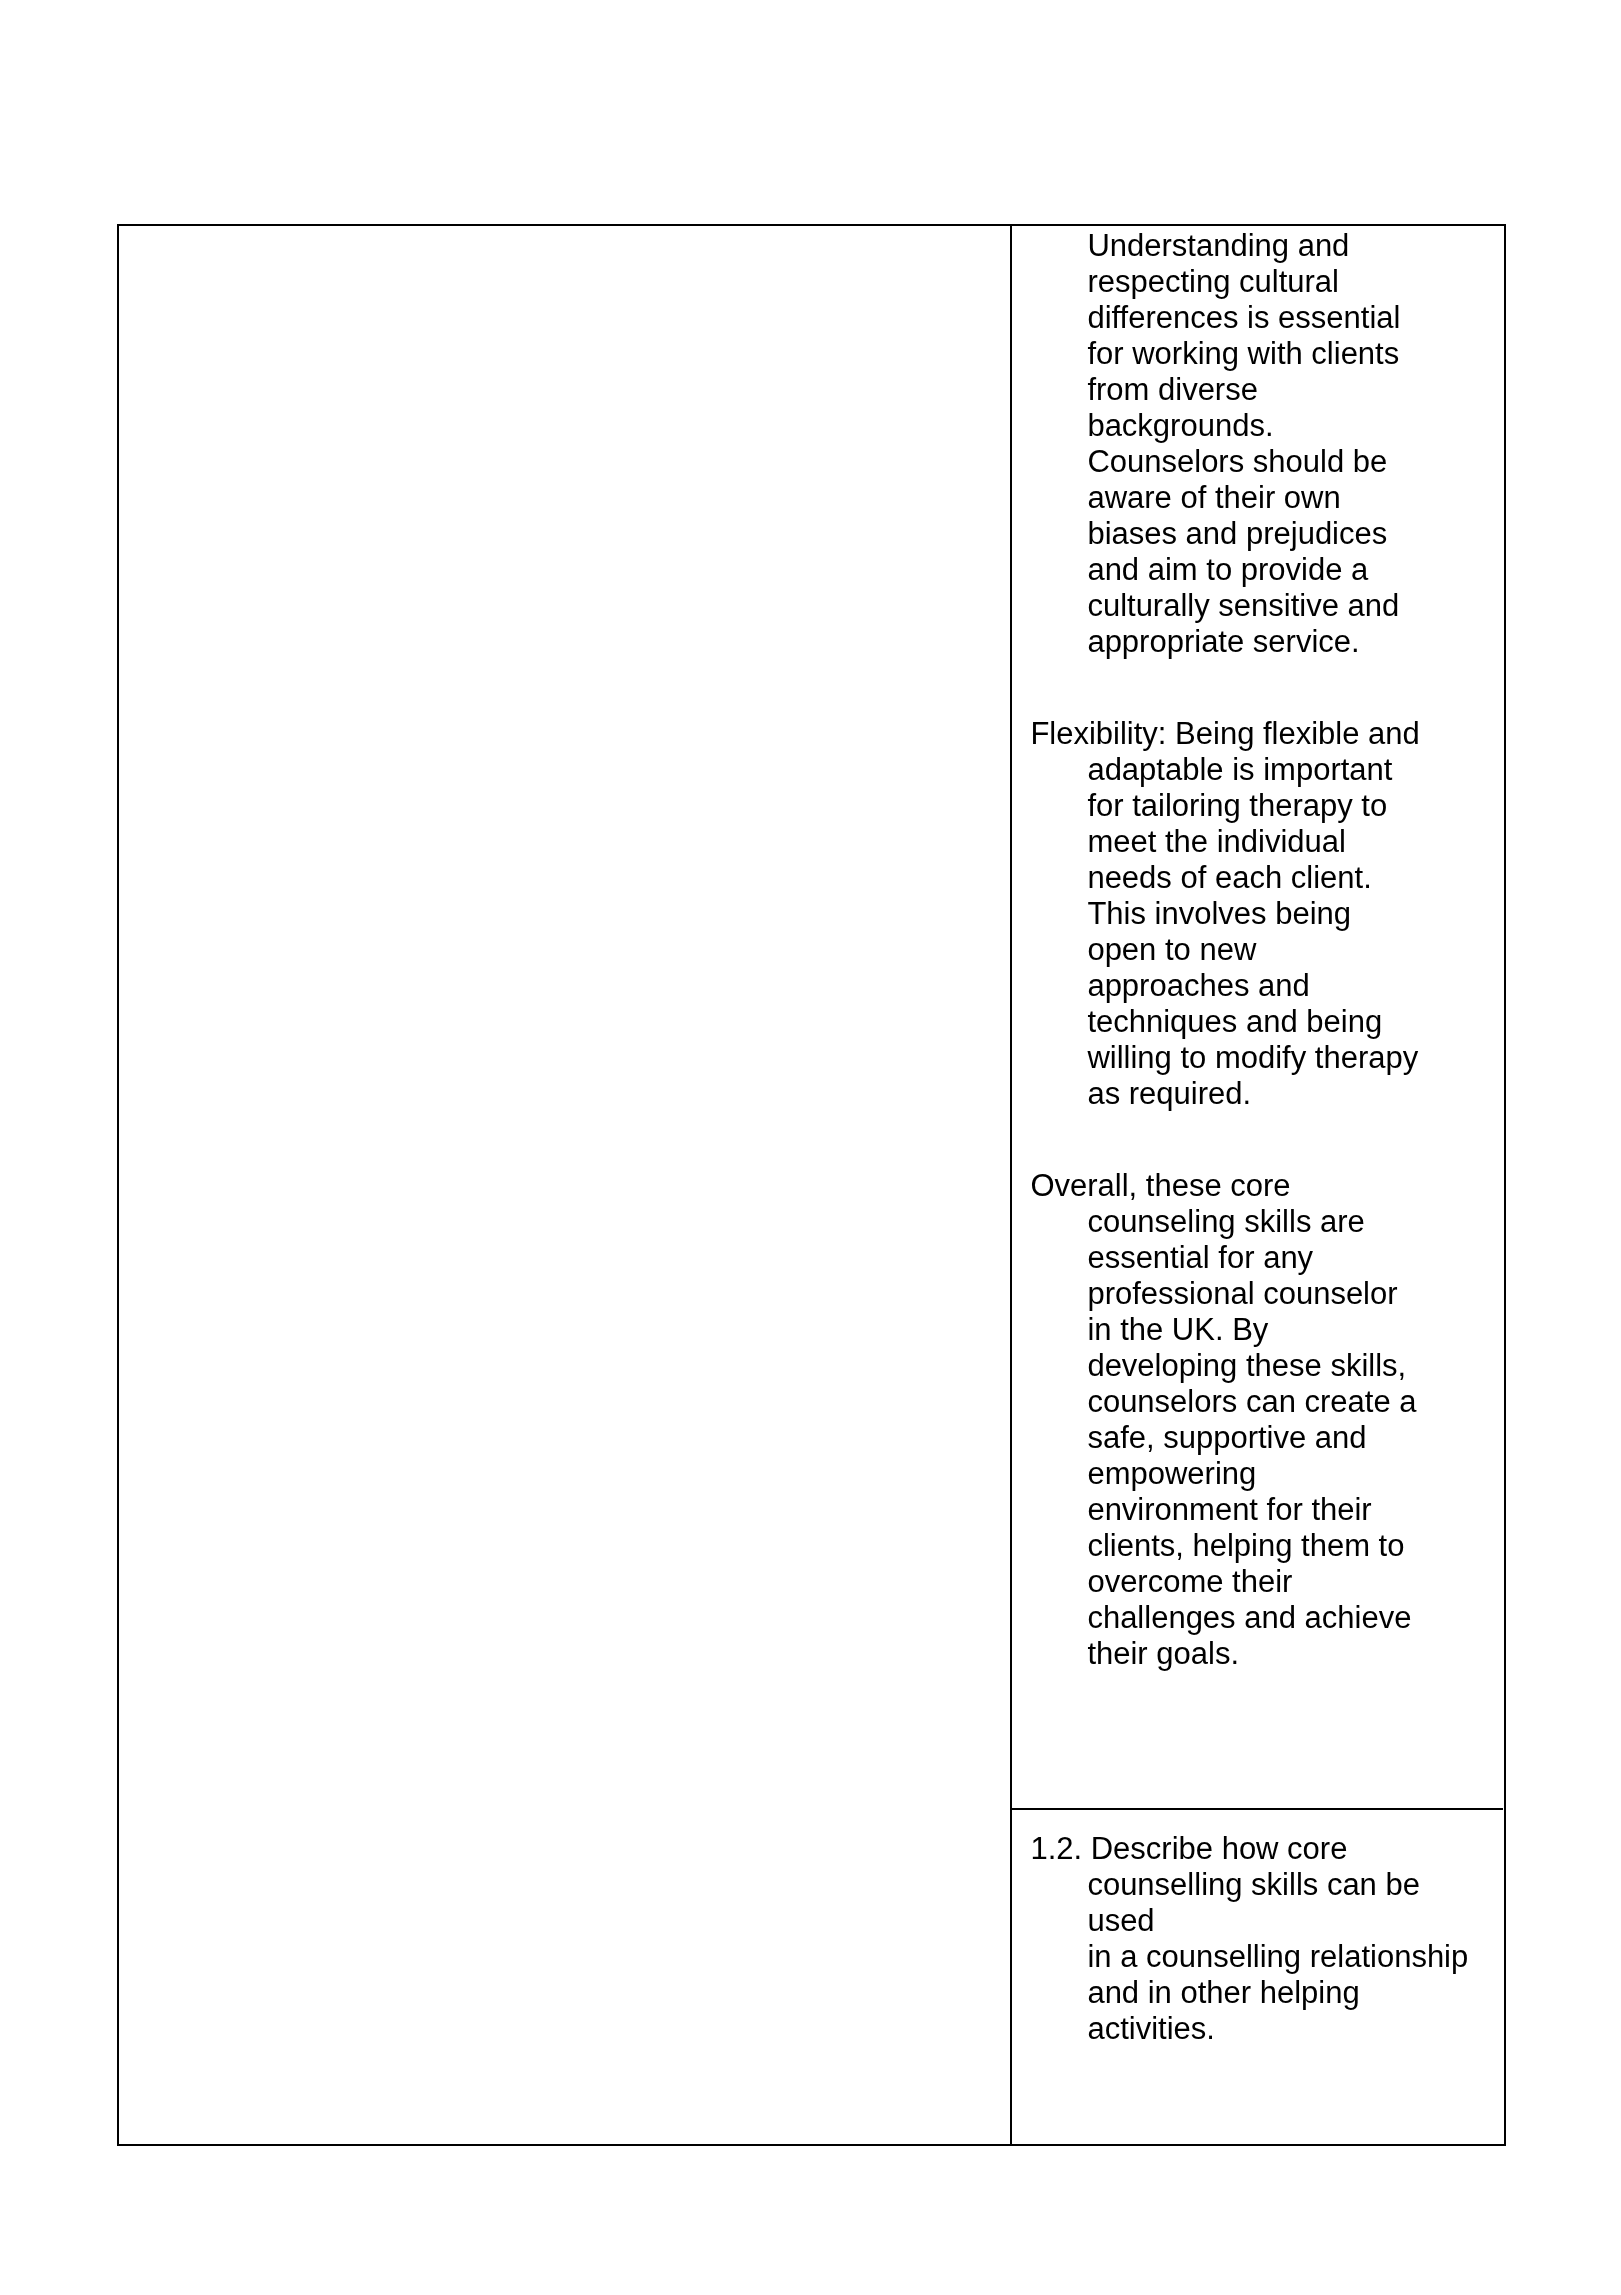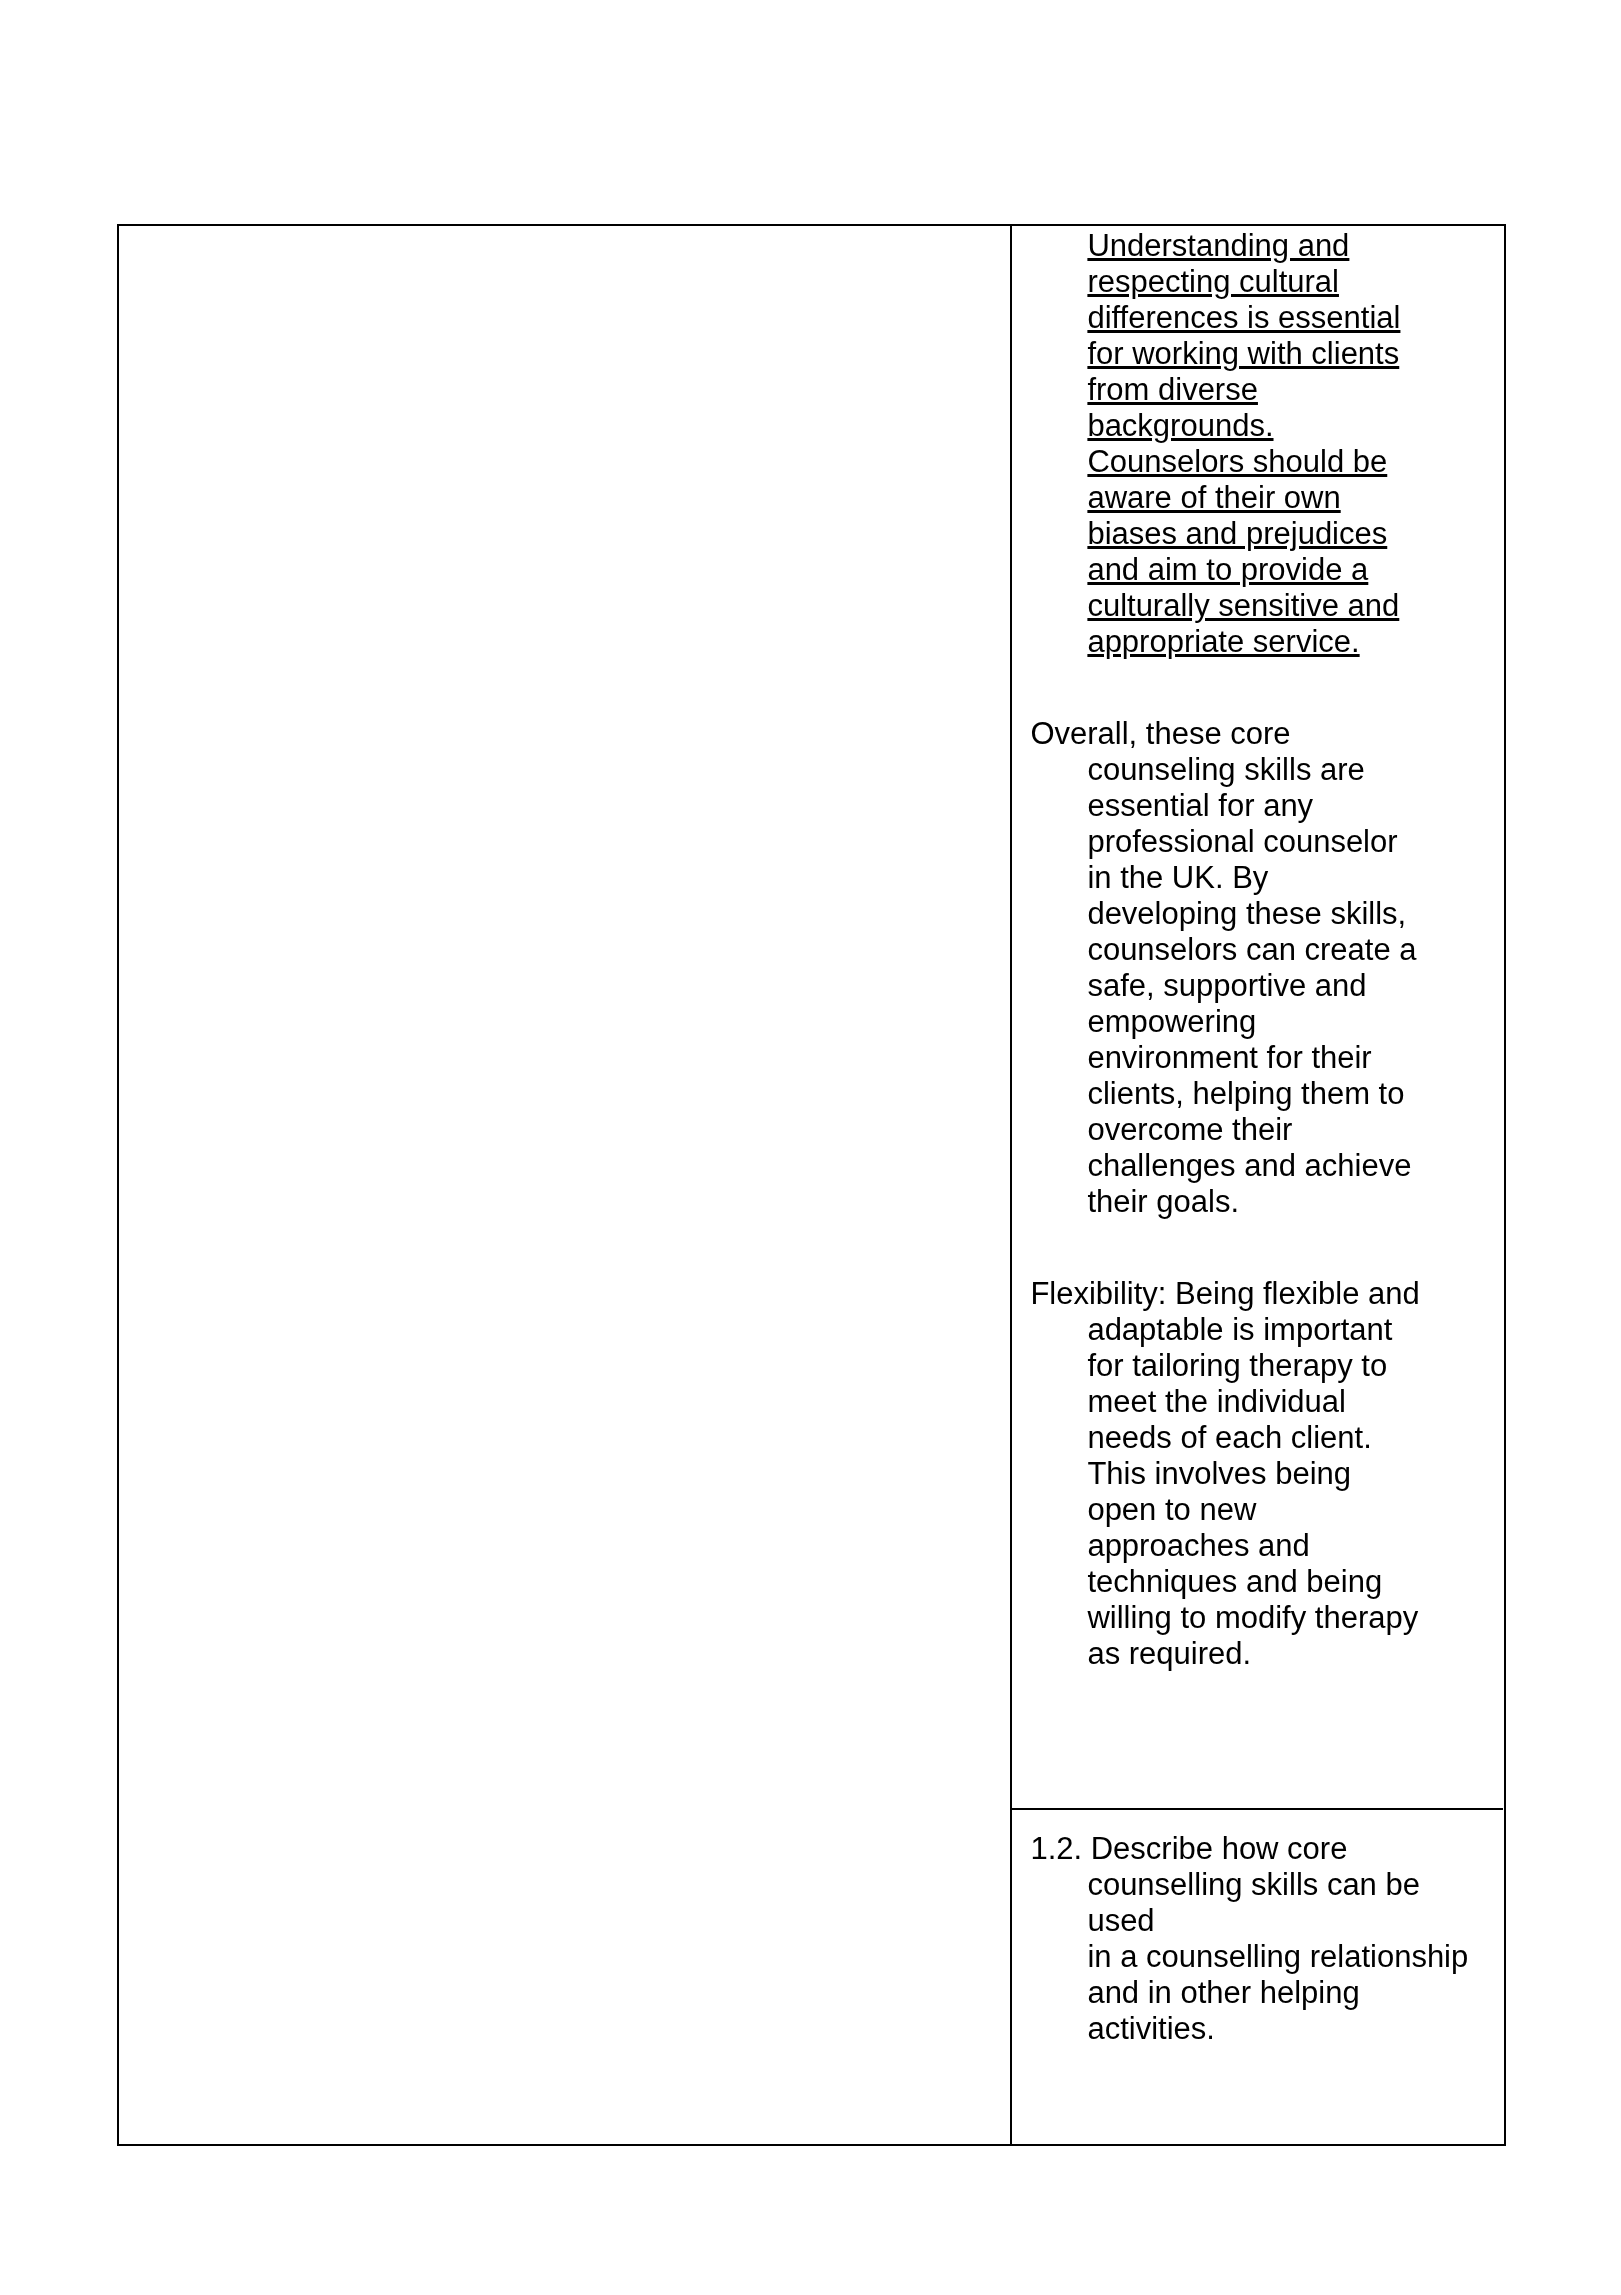"Understanding and" .para.cont { text-decoration: underline -> none }
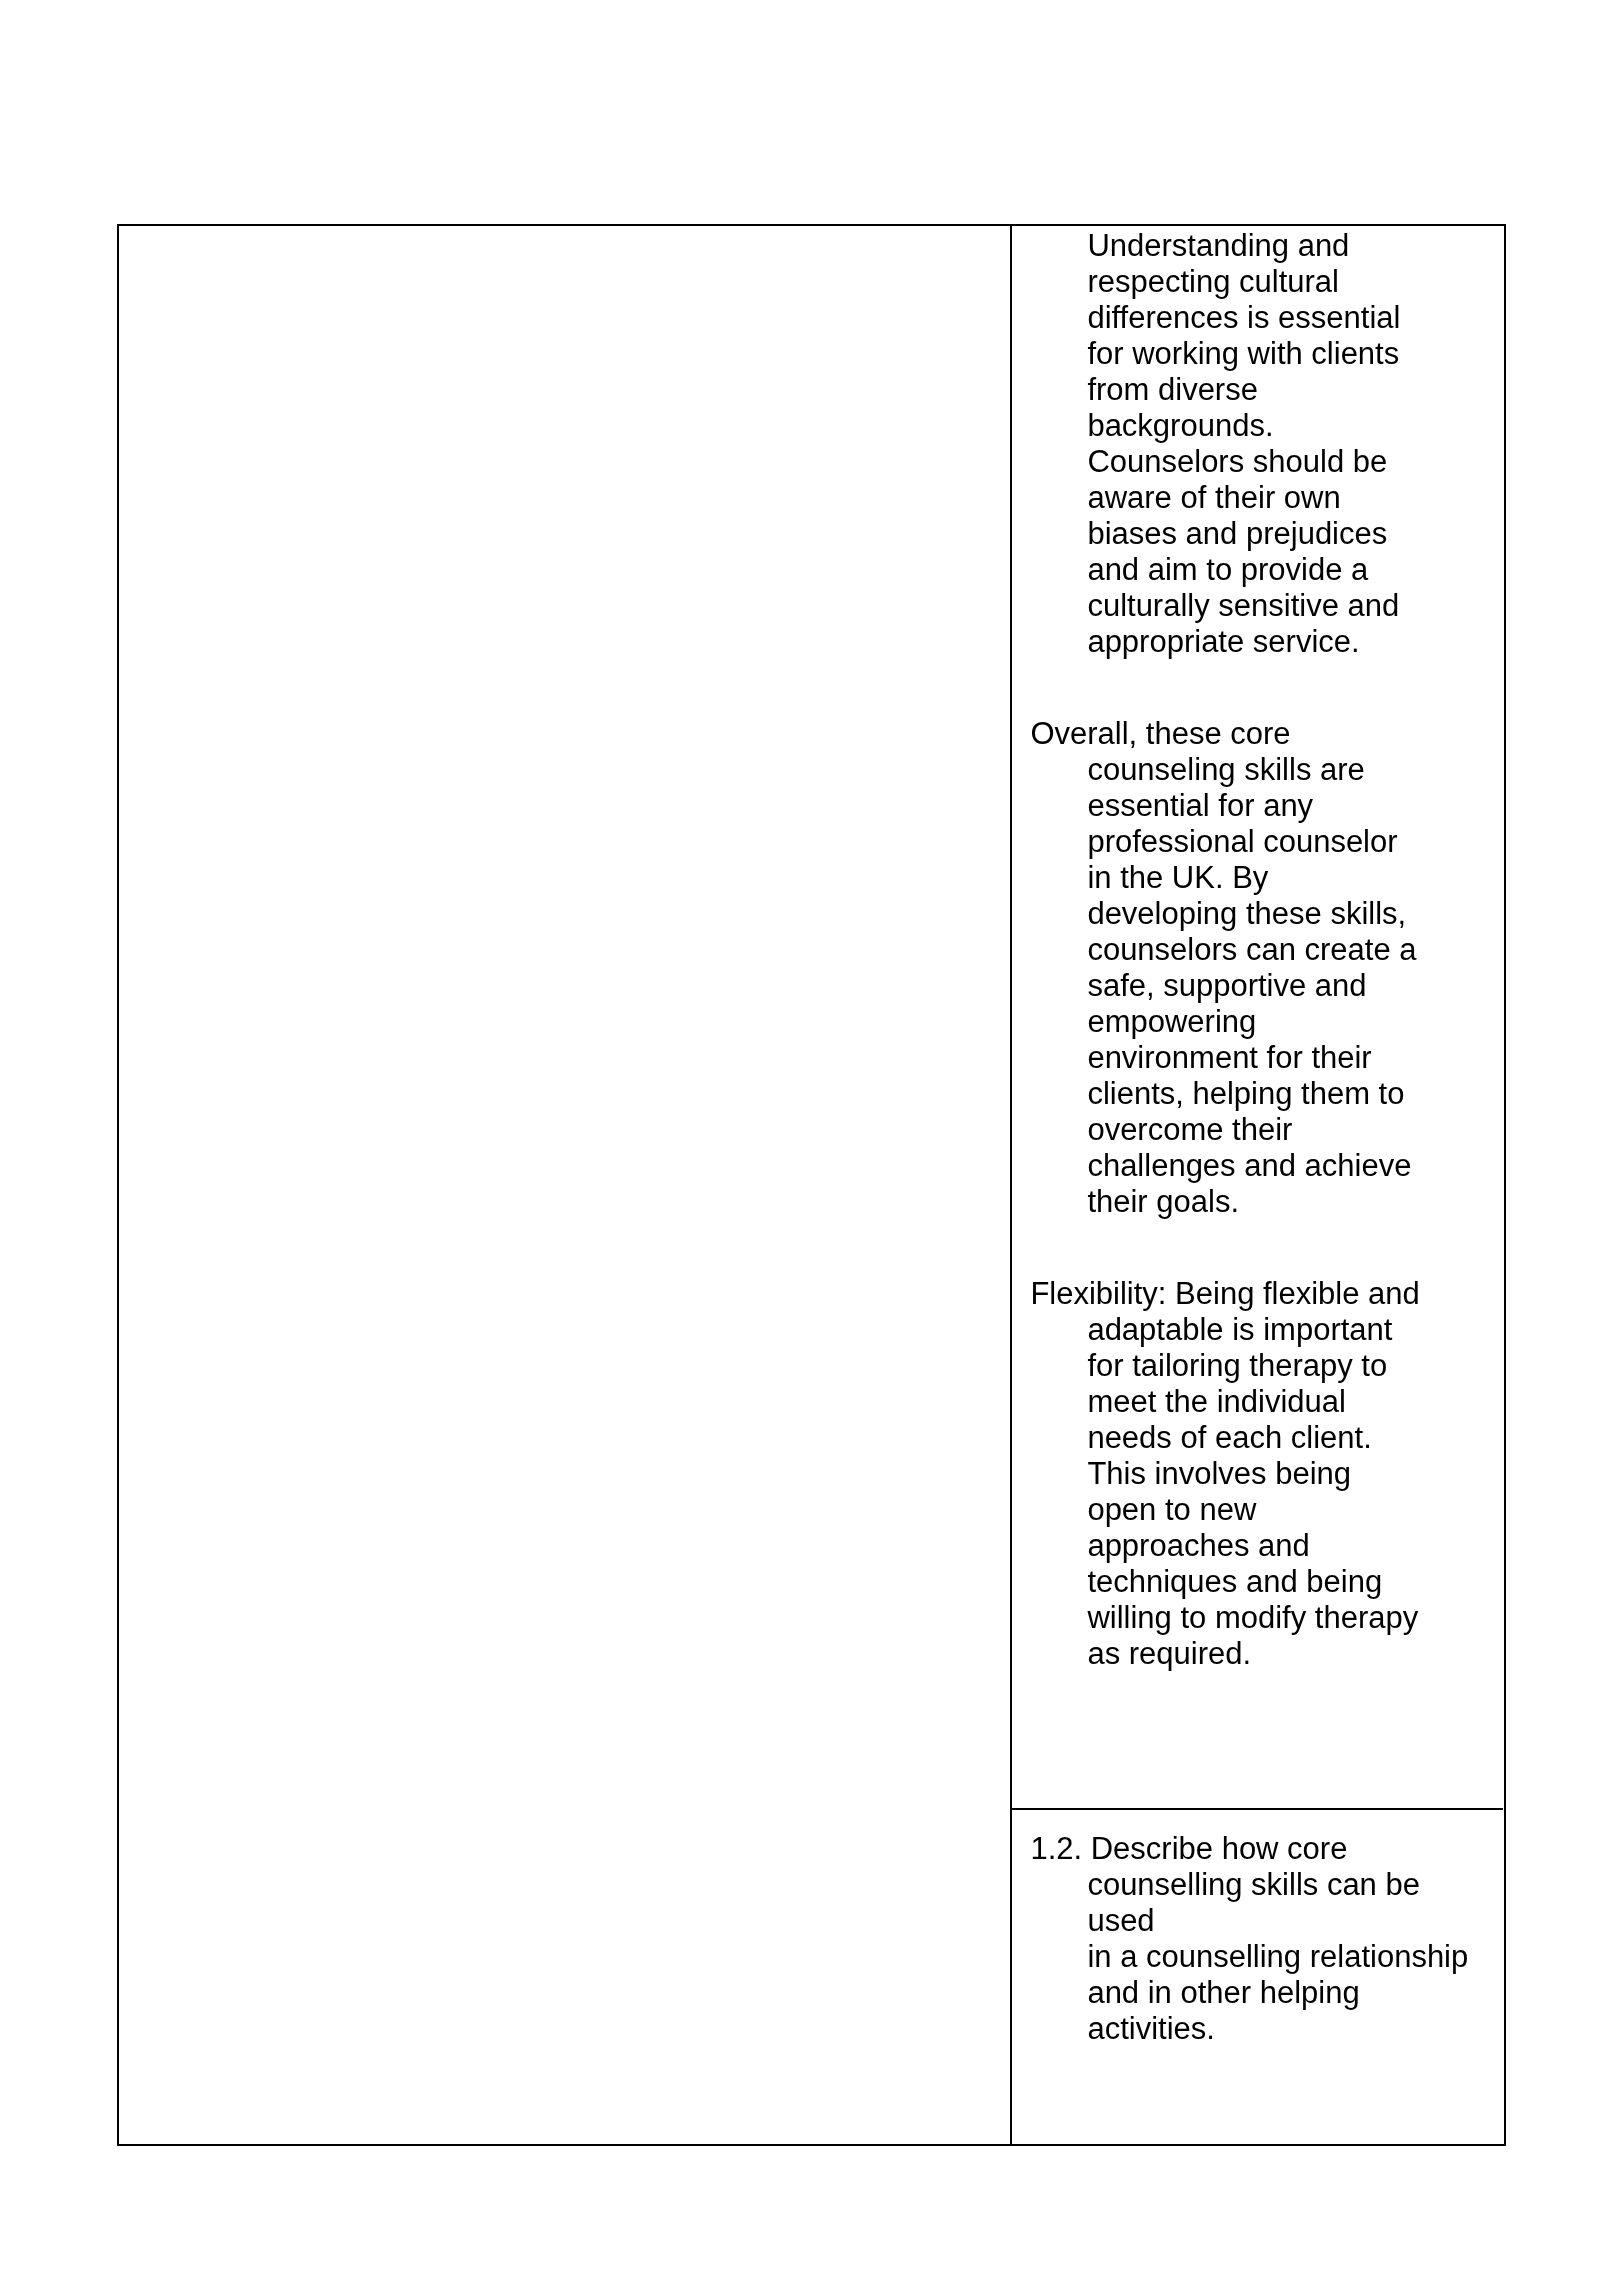"Overall, these core" p.para { order: before "Flexibility: Being flexible and" -> after "Flexibility: Being flexible and" }
